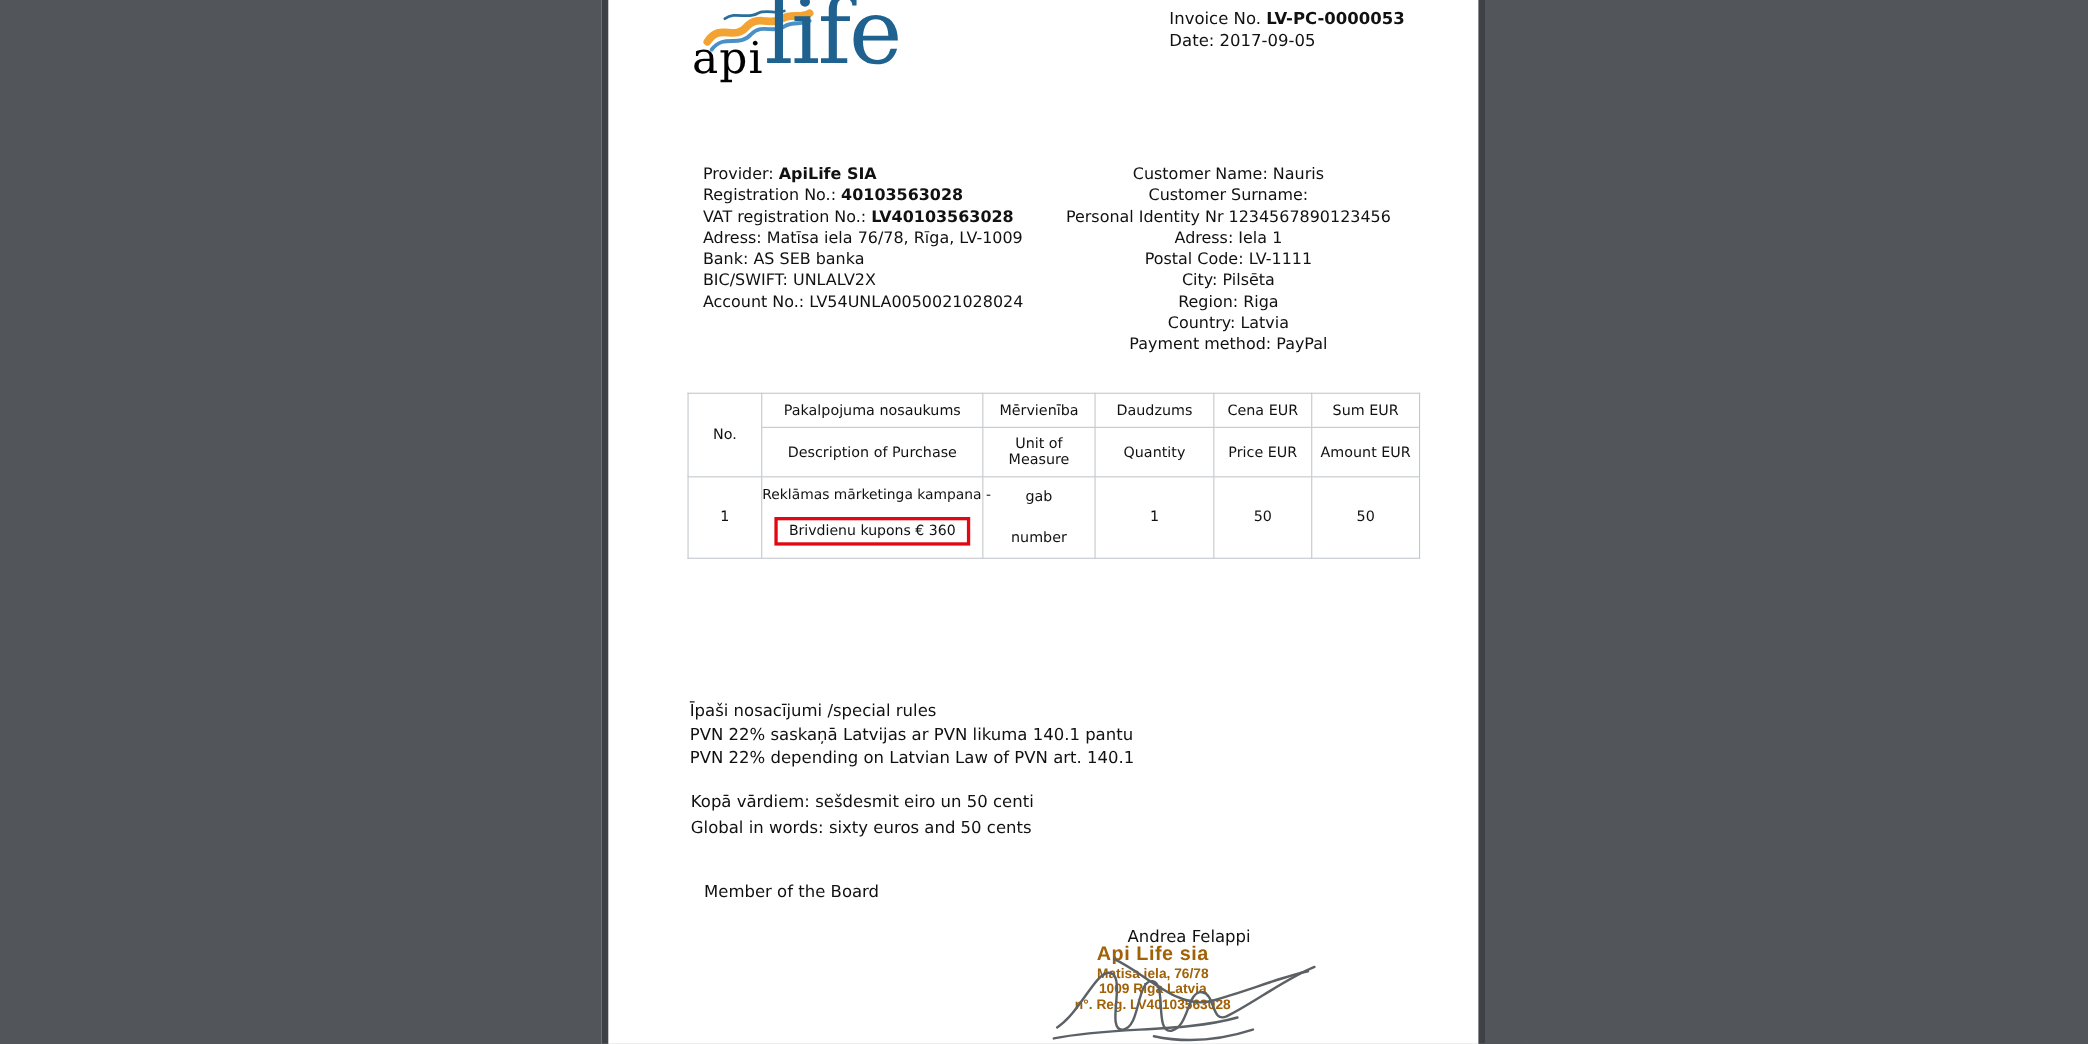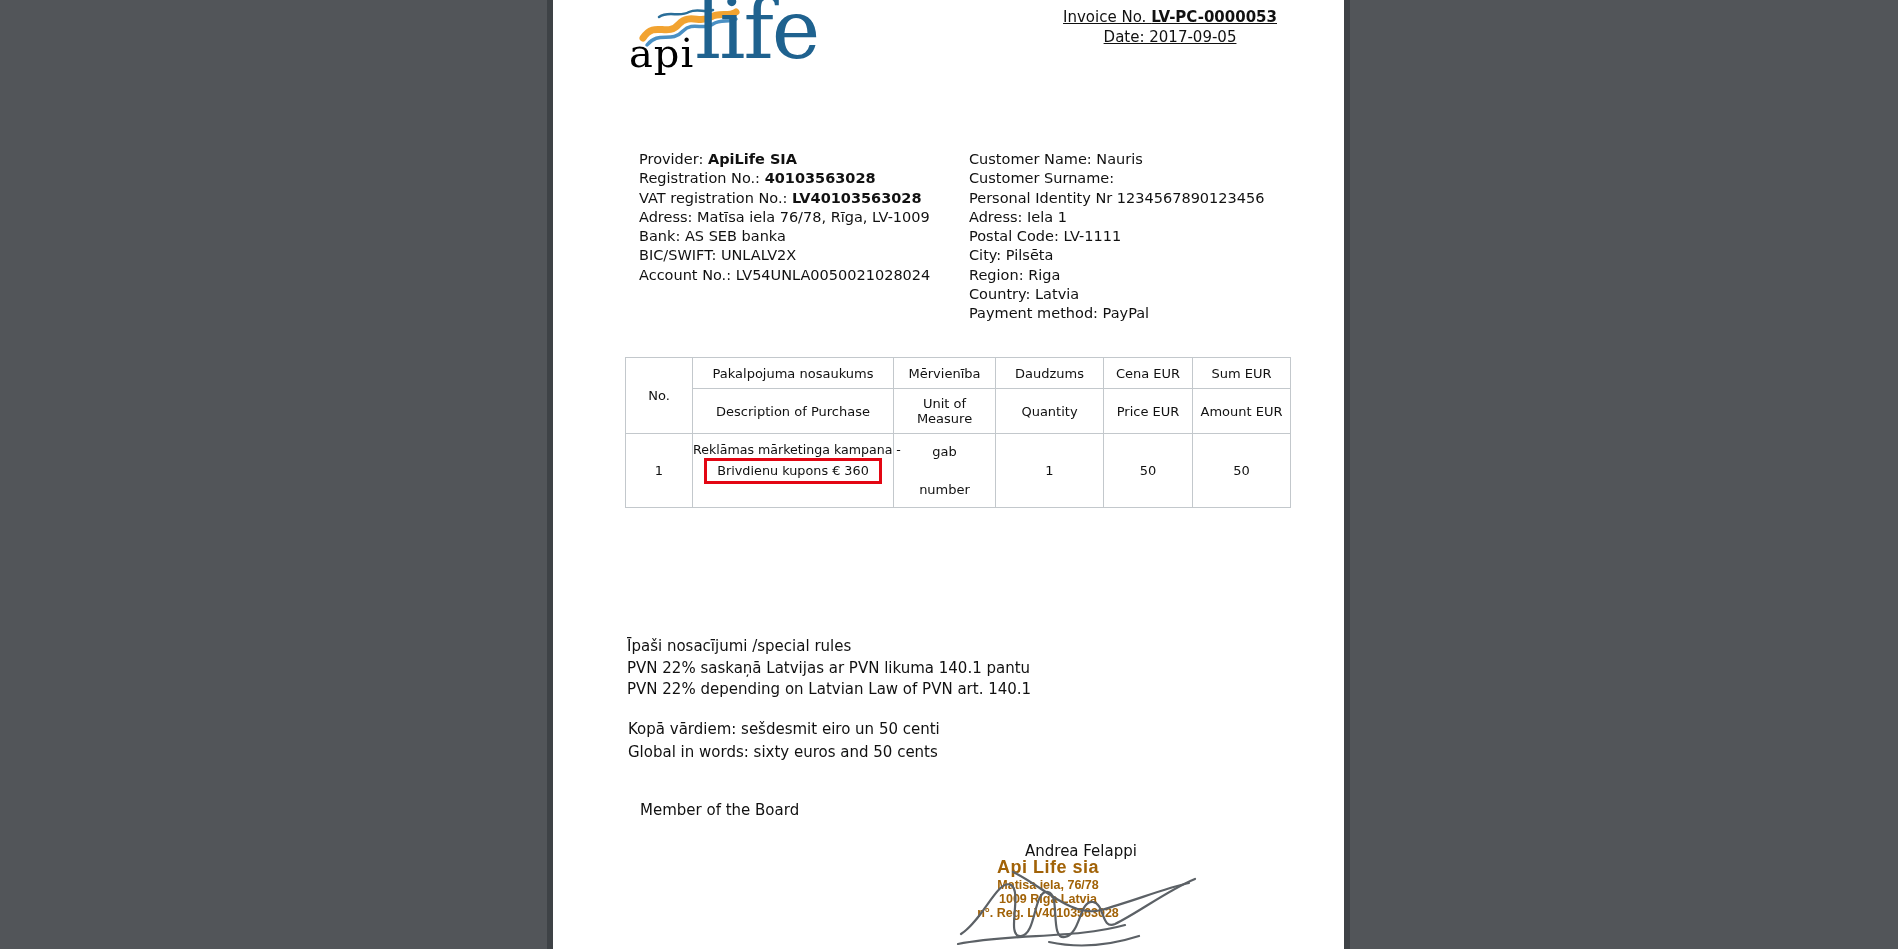"Invoice No. LV-PC-0000053" #invoice-meta { text-align: center -> left; text-decoration: underline -> none }
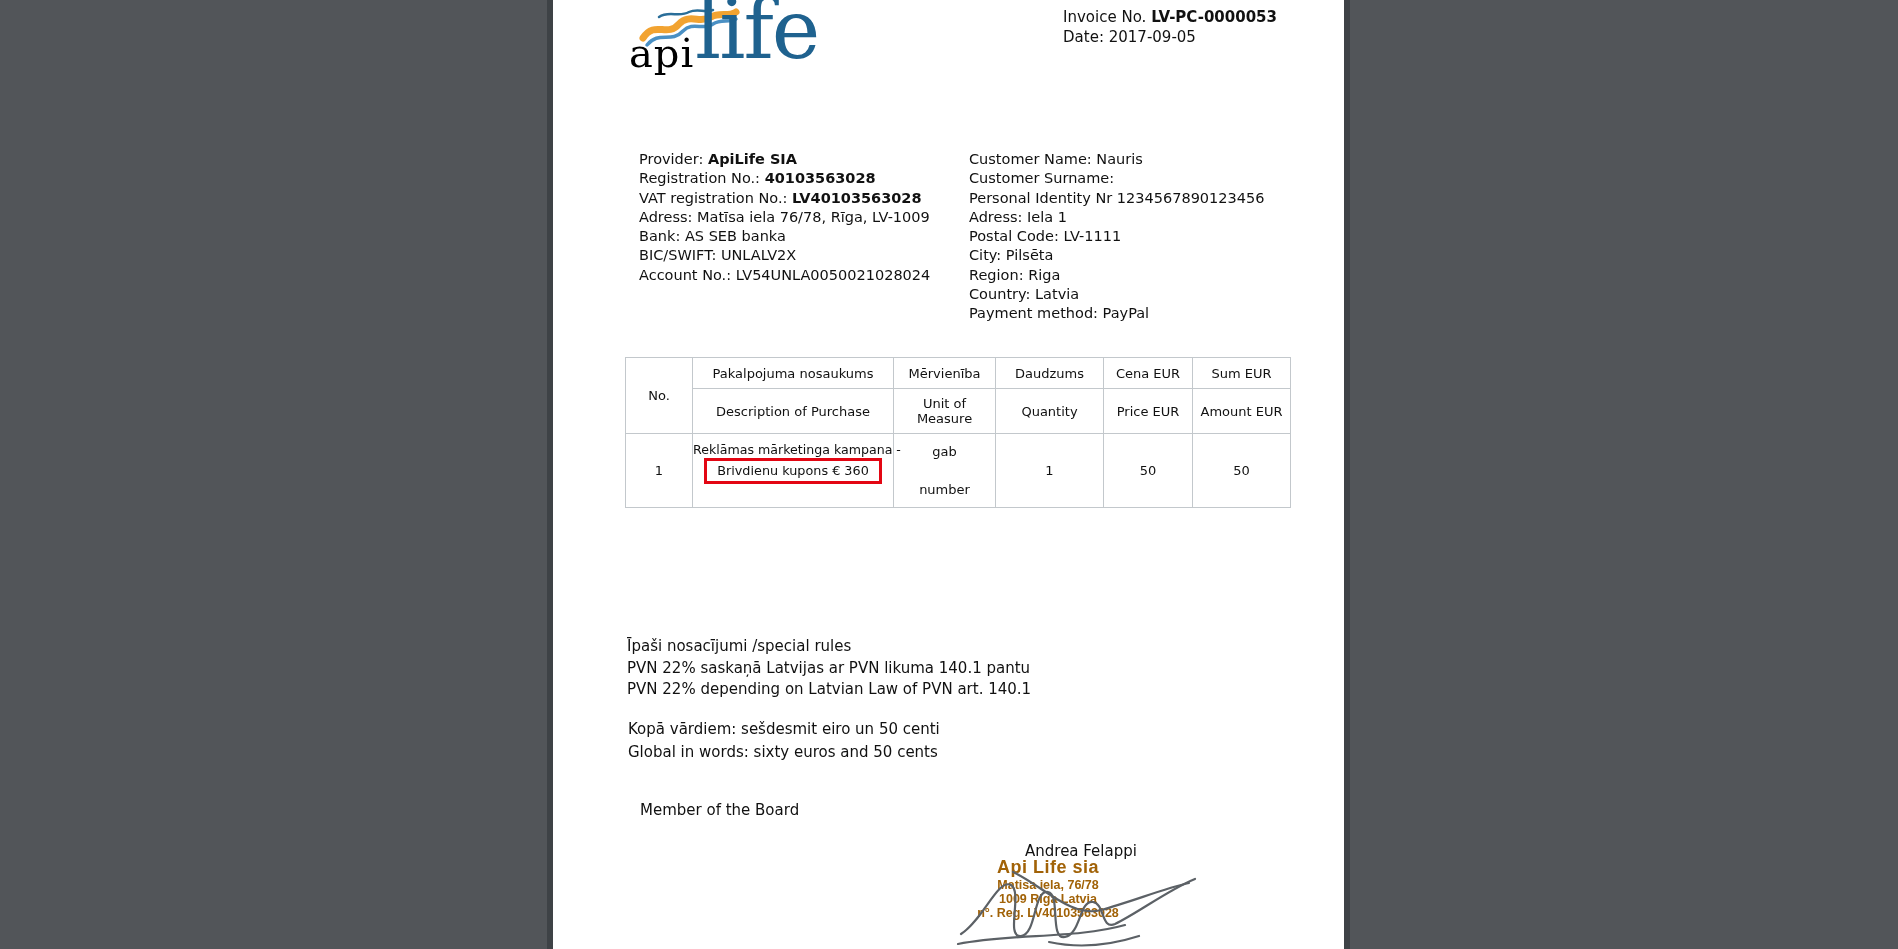"Customer Name: Nauris" #customer-block { text-align: none -> center }
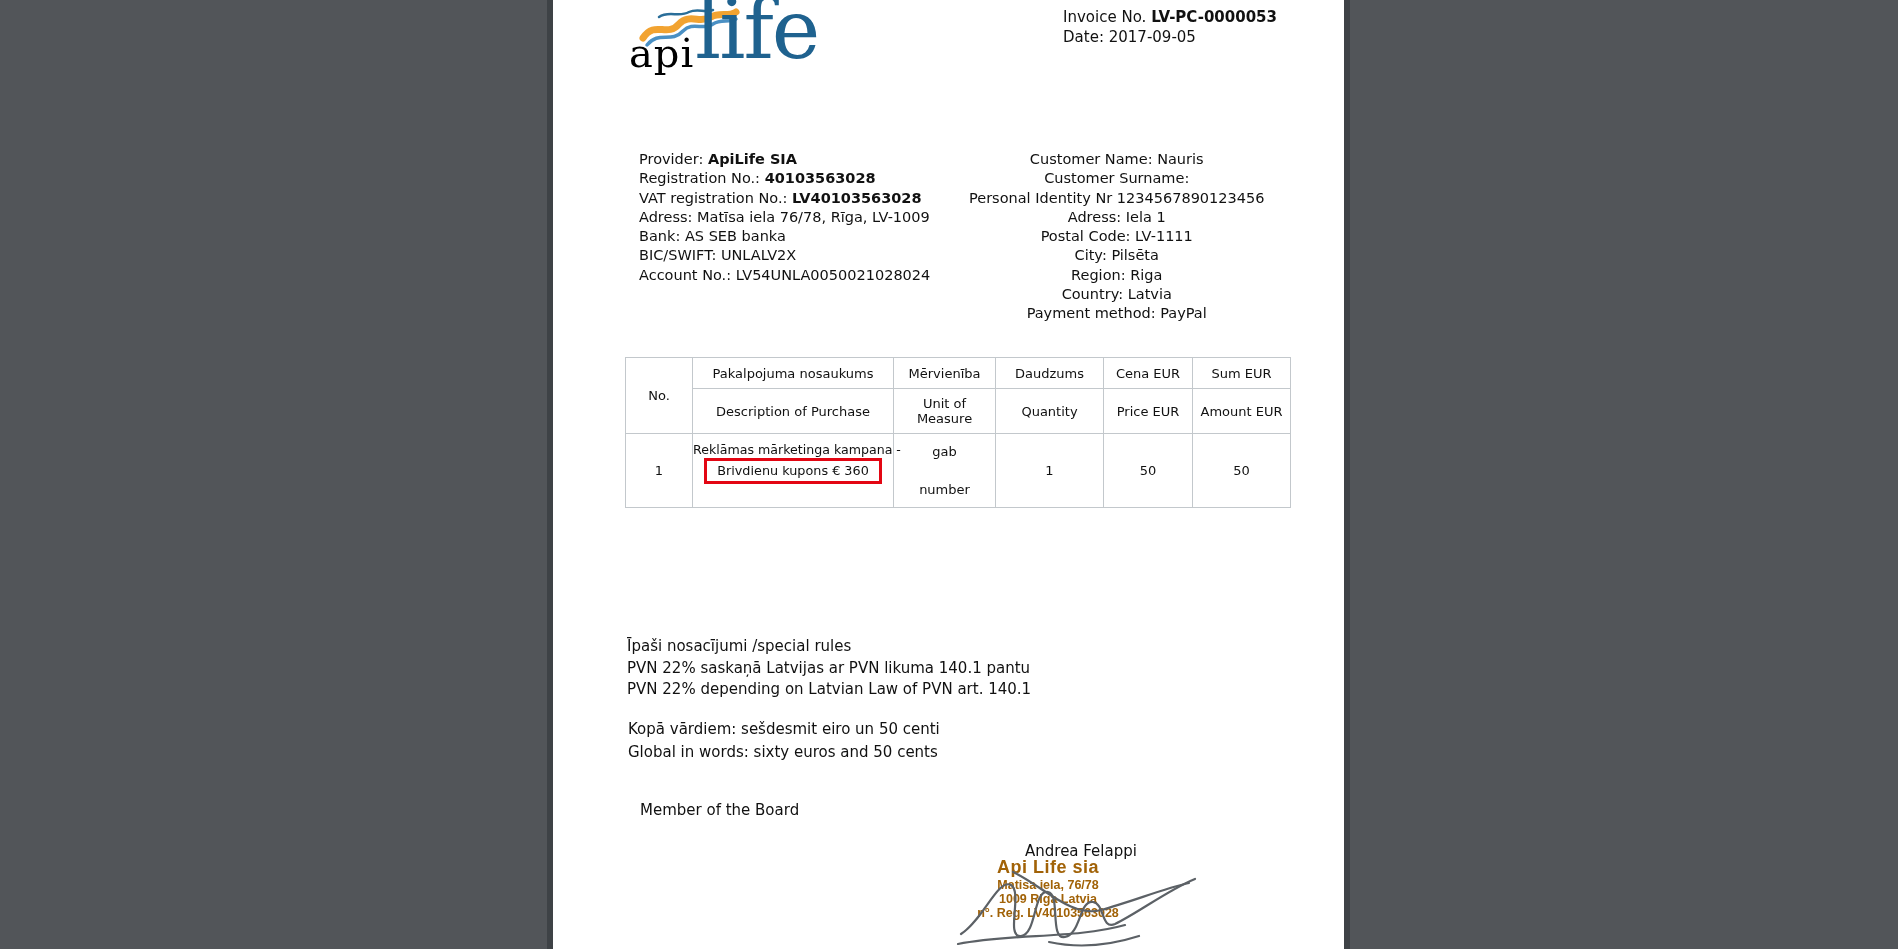"Brivdienu kupons € 360" .red-box { margin-top: 1px -> 13px }
